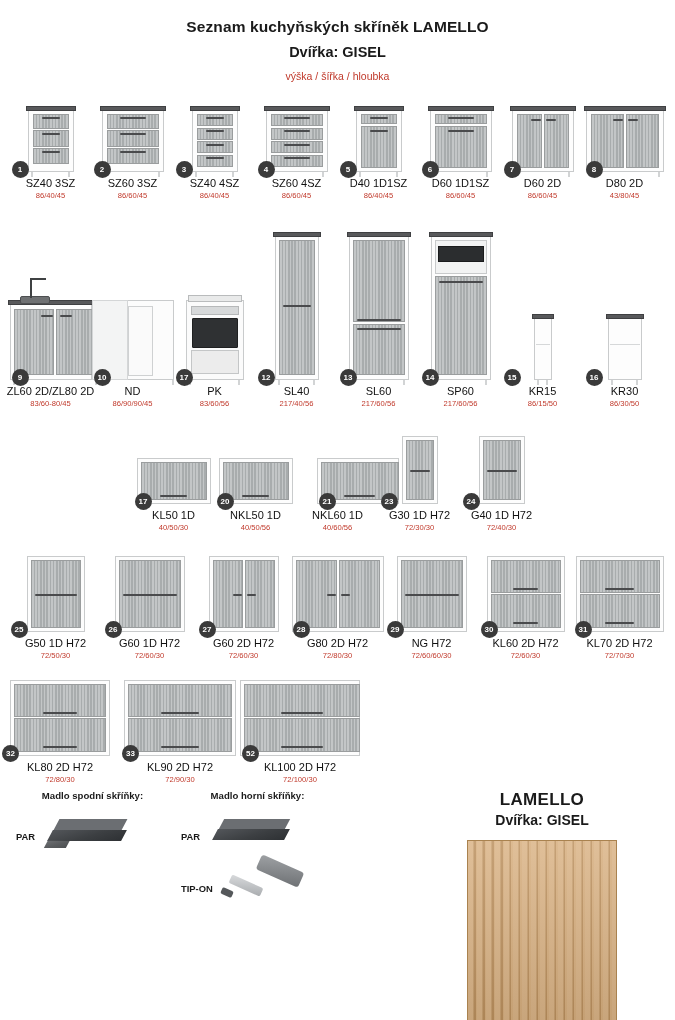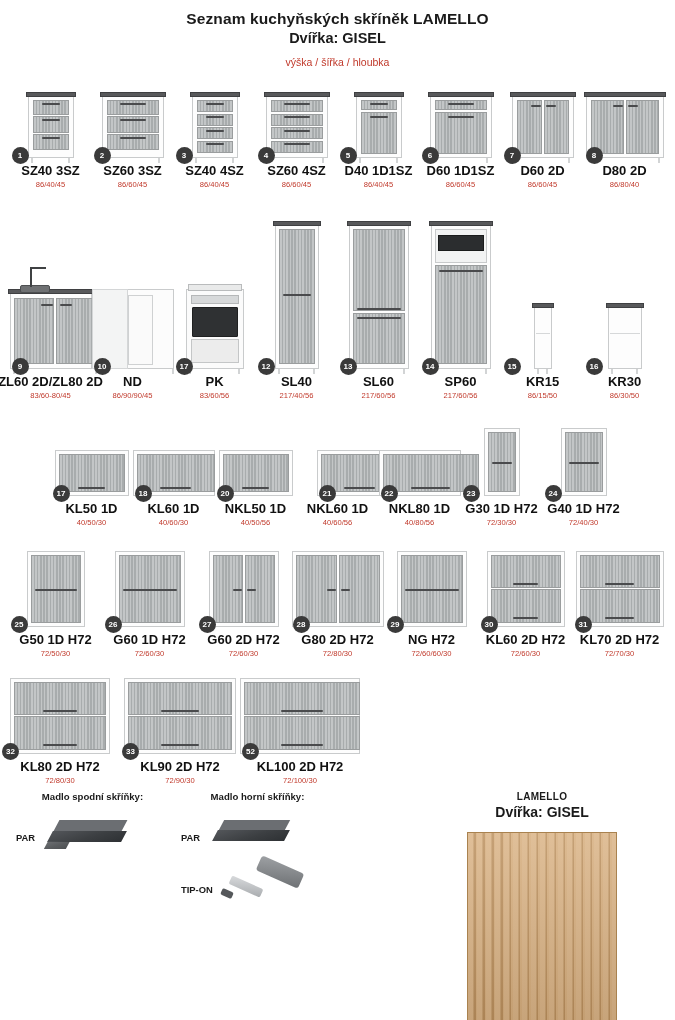"Seznam kuchyňských skříněk LAMELLO" .header h1 { margin: 0 -> 8px }
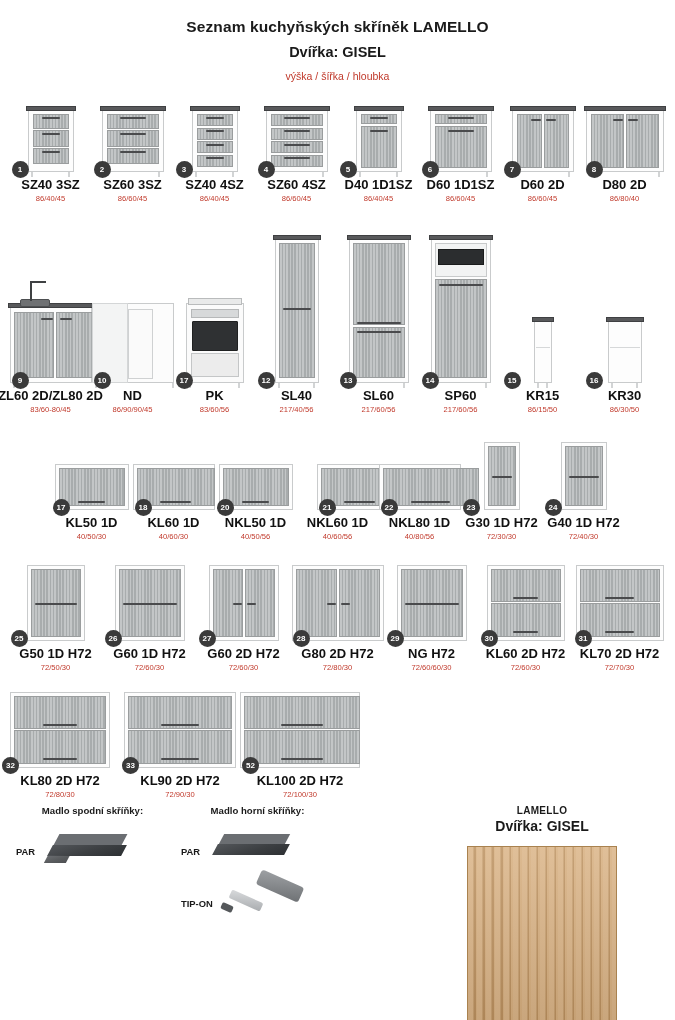"SZ40 3SZ" .code { font-size: 13px -> 11px; font-weight: bold -> normal }
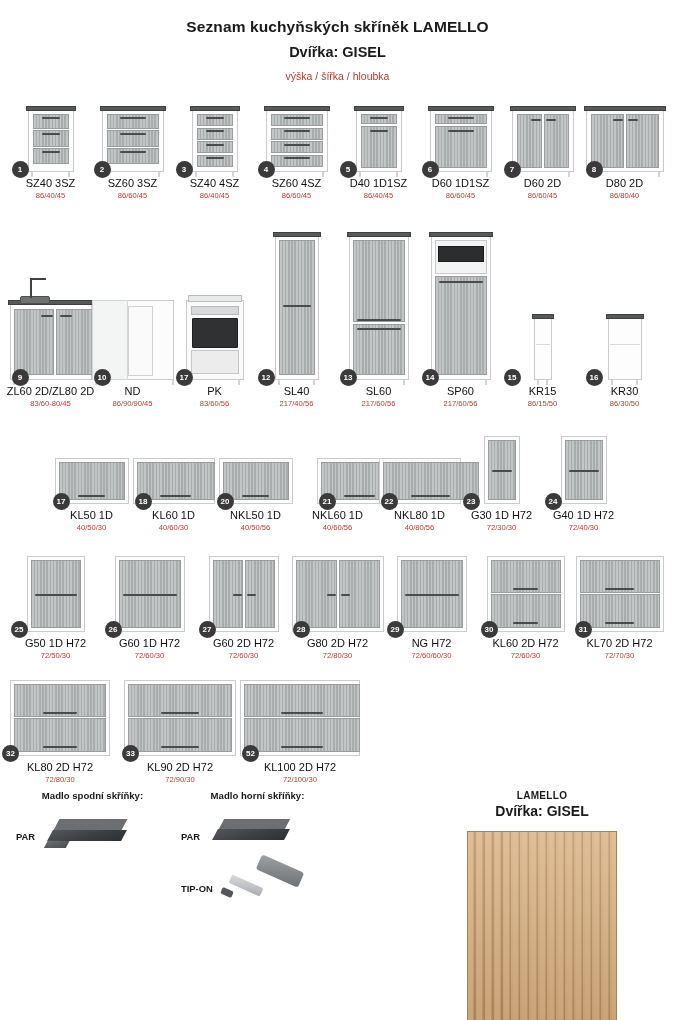"86/80/40" div.dim { text: 86/80/40 -> 43/80/45 }
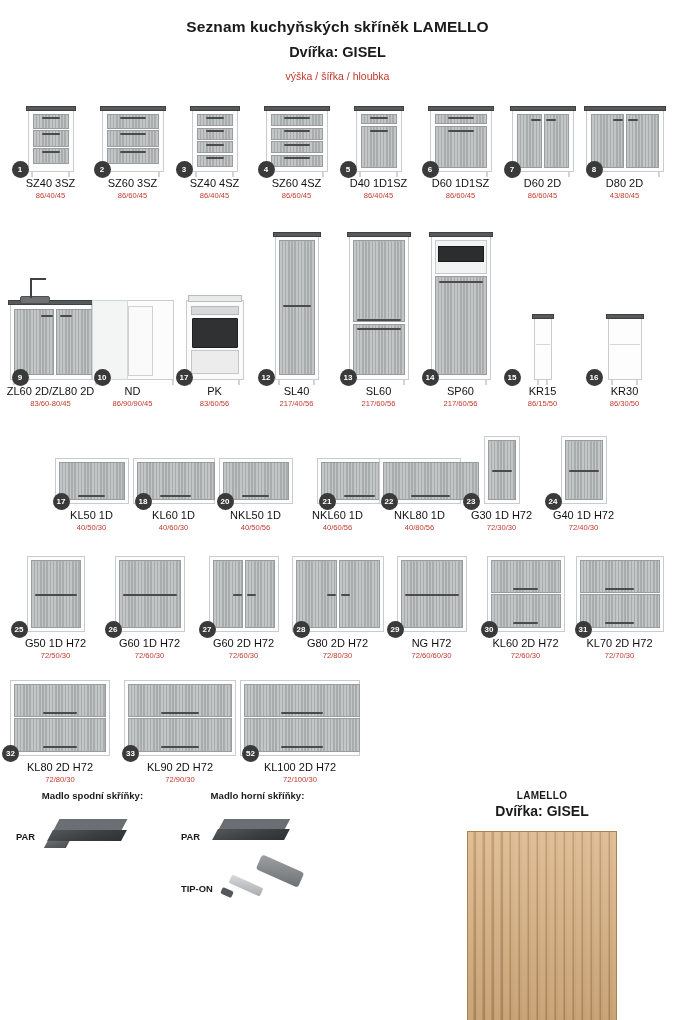"18" div.cell { html: <div> <div> <div> <div></div> <div></div> <div></div> </div> <div>18</div> </div> <div> <div>KL60 1D</div> <div>40/60/30</div> </div> </div> -> none }
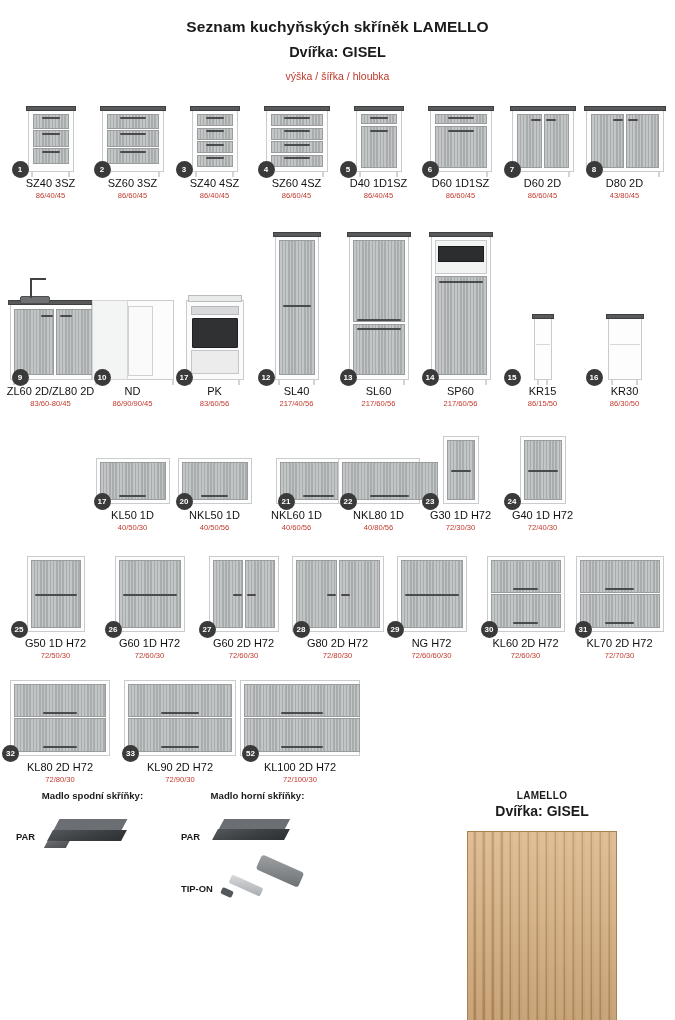"22" div.cell { html: <div> <div> <div> <div></div> <div></div> <div></div> </div> <div>22</div> </div> <div> <div>NKL80 1D</div> <div>40/80/56</div> </div> </div> -> none }
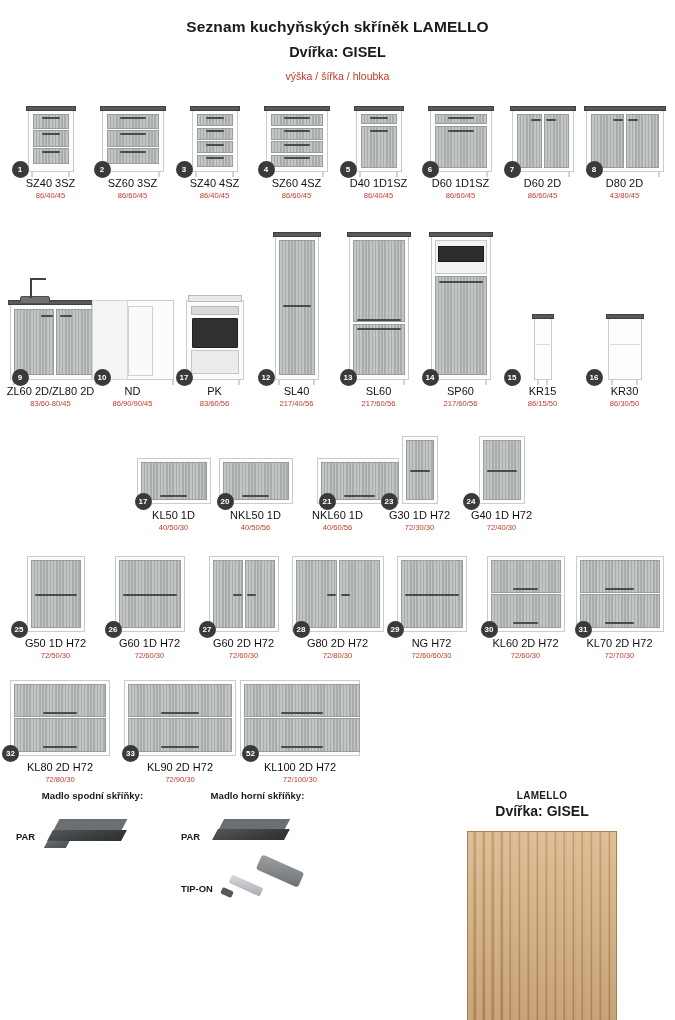"LAMELLO" .promo .p1 { font-size: 10px -> 17px }
